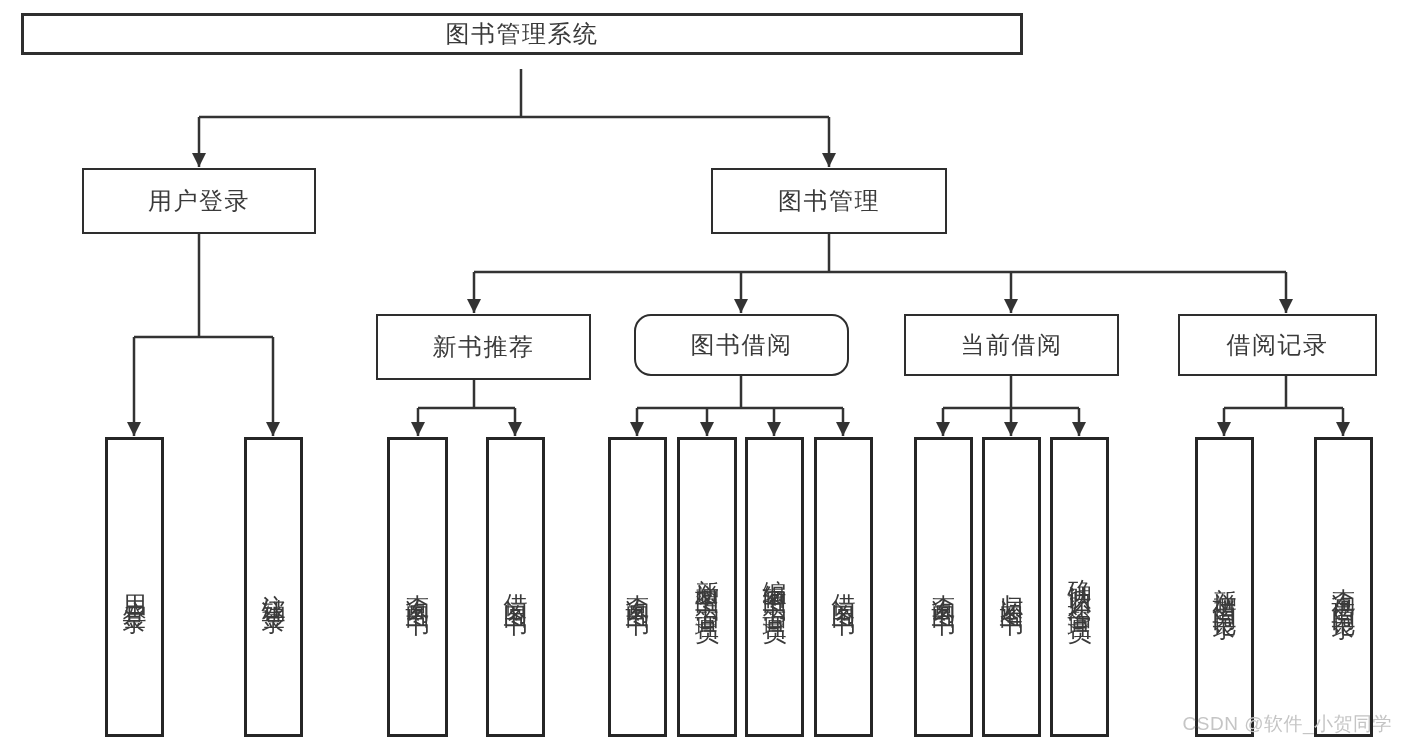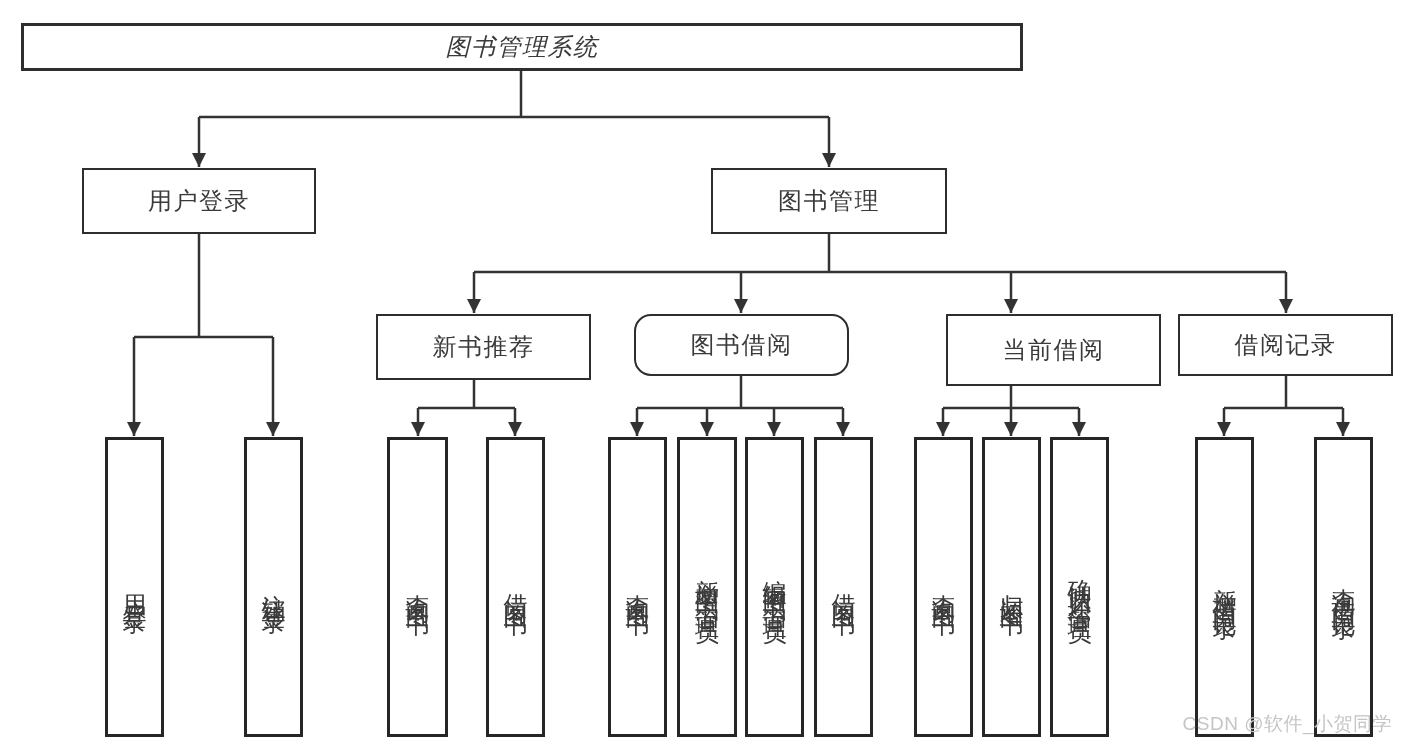"图书管理系统" div.node { font-style: italic -> none; height: 48px -> 42px; top: 23px -> 13px }
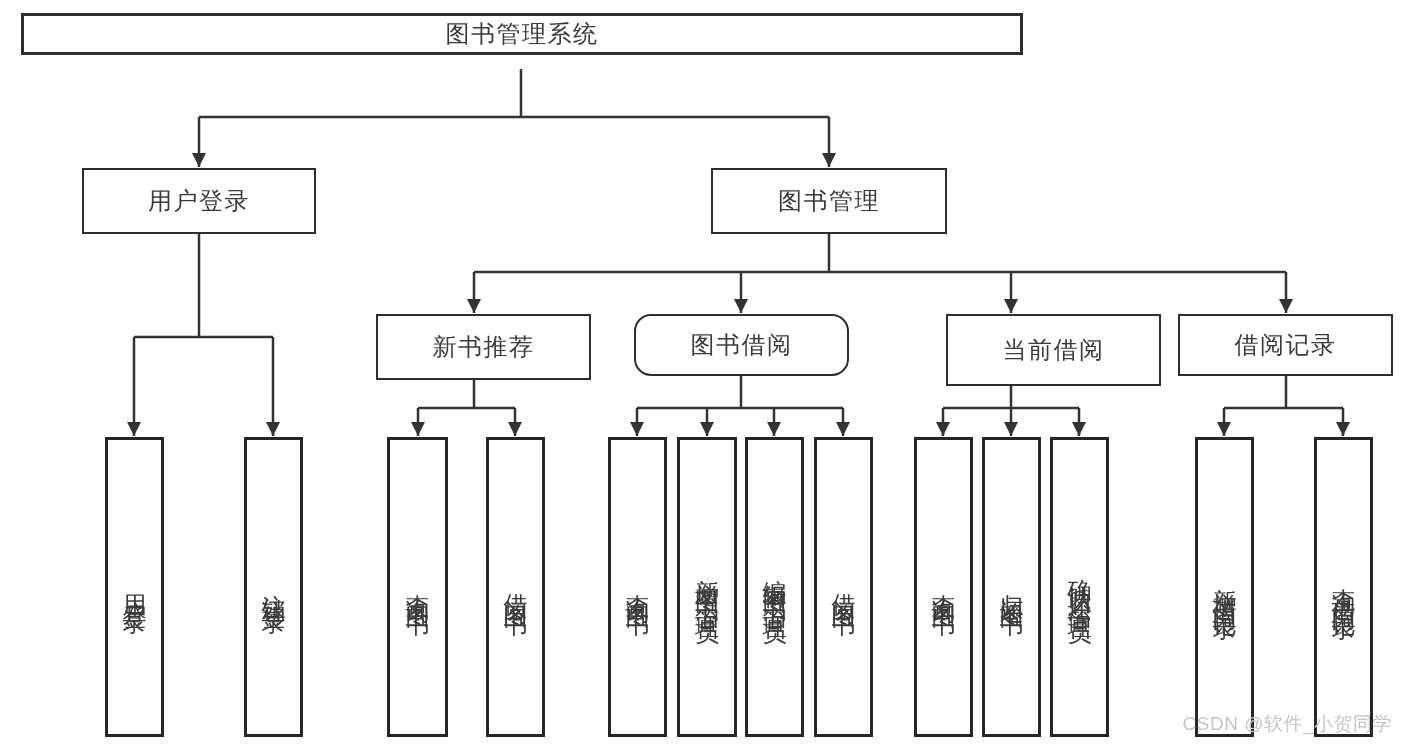"当前借阅" div.node { height: 72px -> 62px; margin-left: 42px -> none }
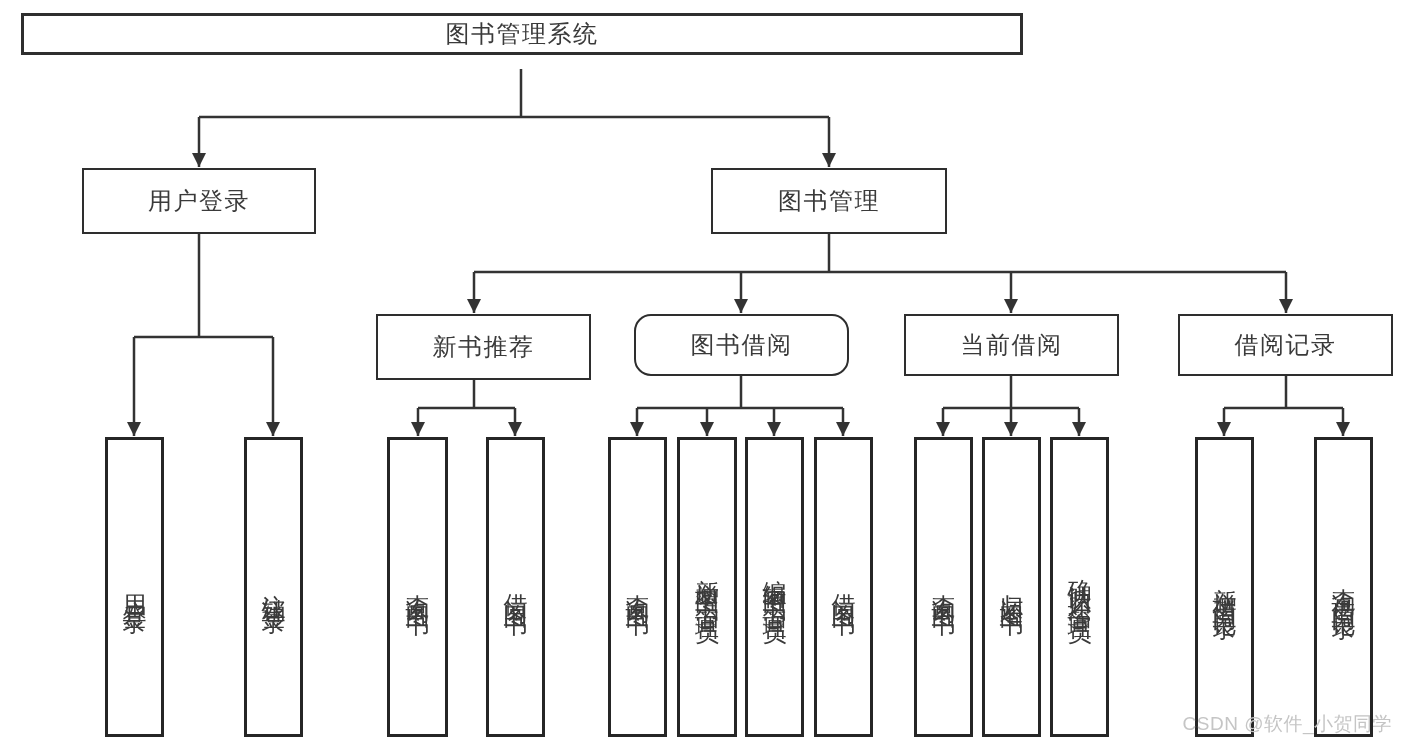"借阅记录" div.node { width: 215px -> 199px }
